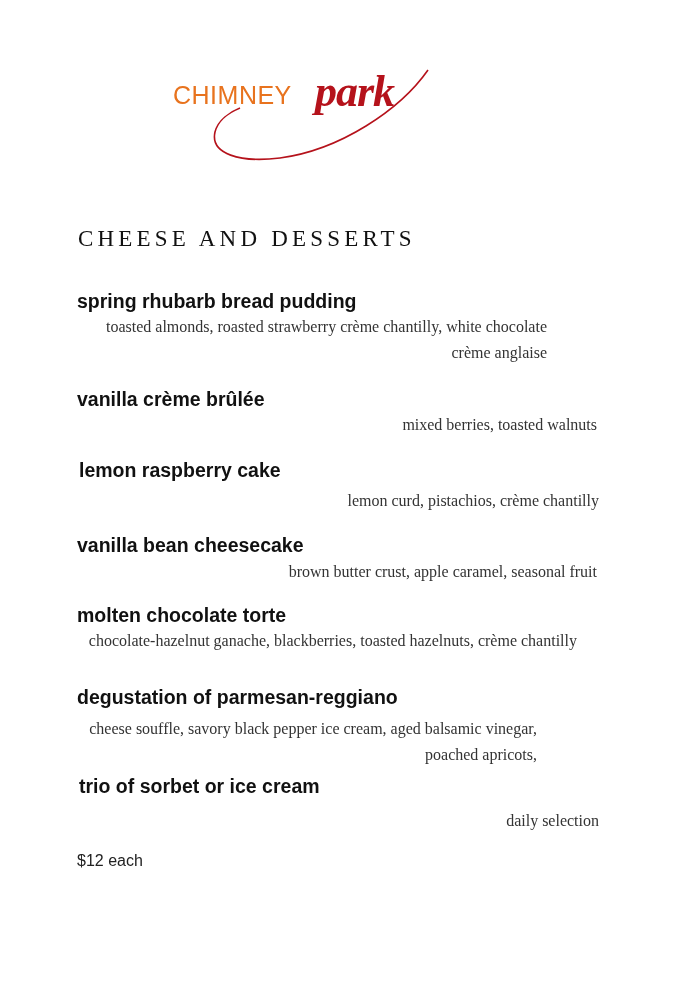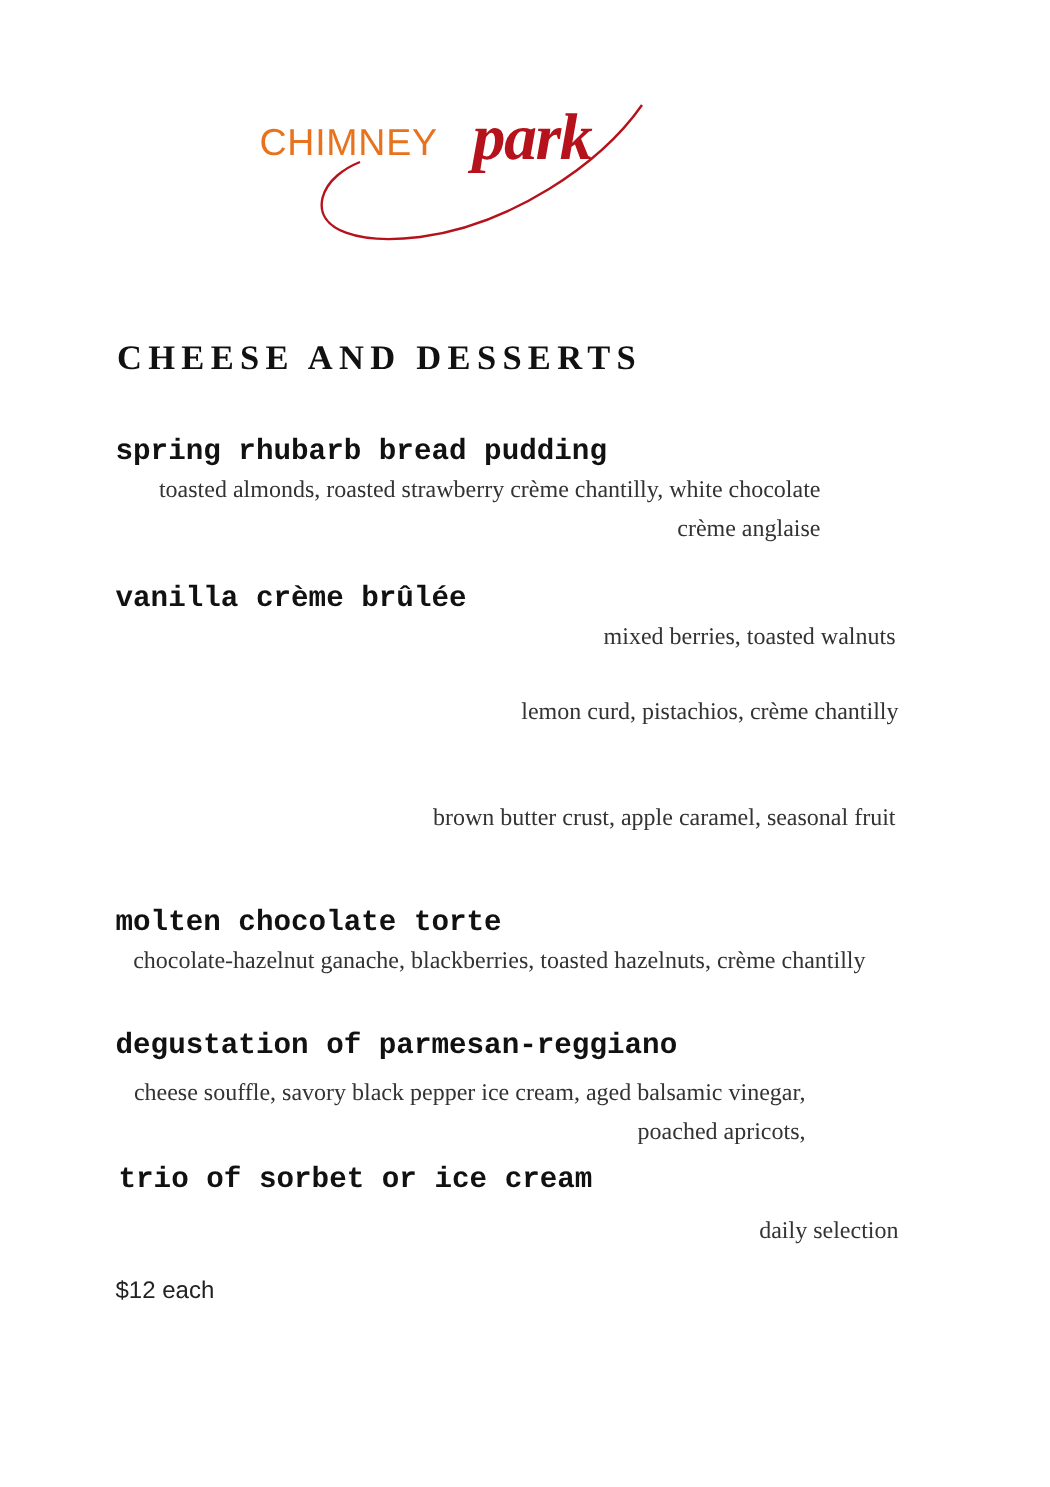"CHEESE AND DESSERTS" .title { font-weight: bold -> normal }
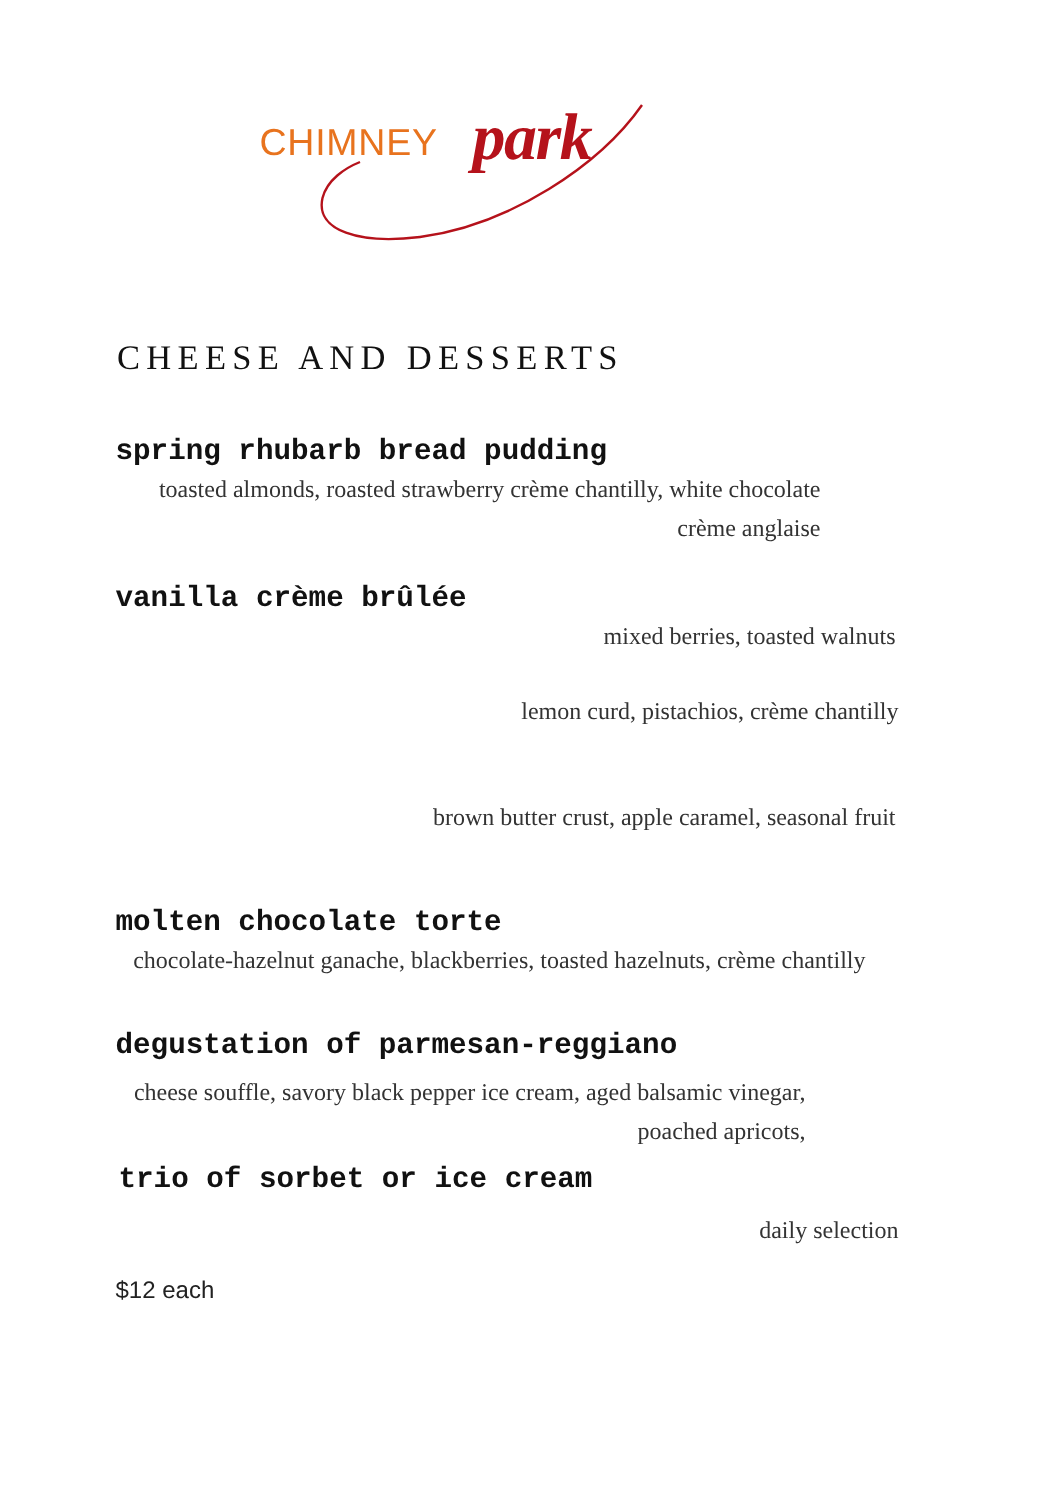"spring rhubarb bread pudding" .item .name { font-family: Liberation Mono, monospace -> Liberation Sans, sans-serif }
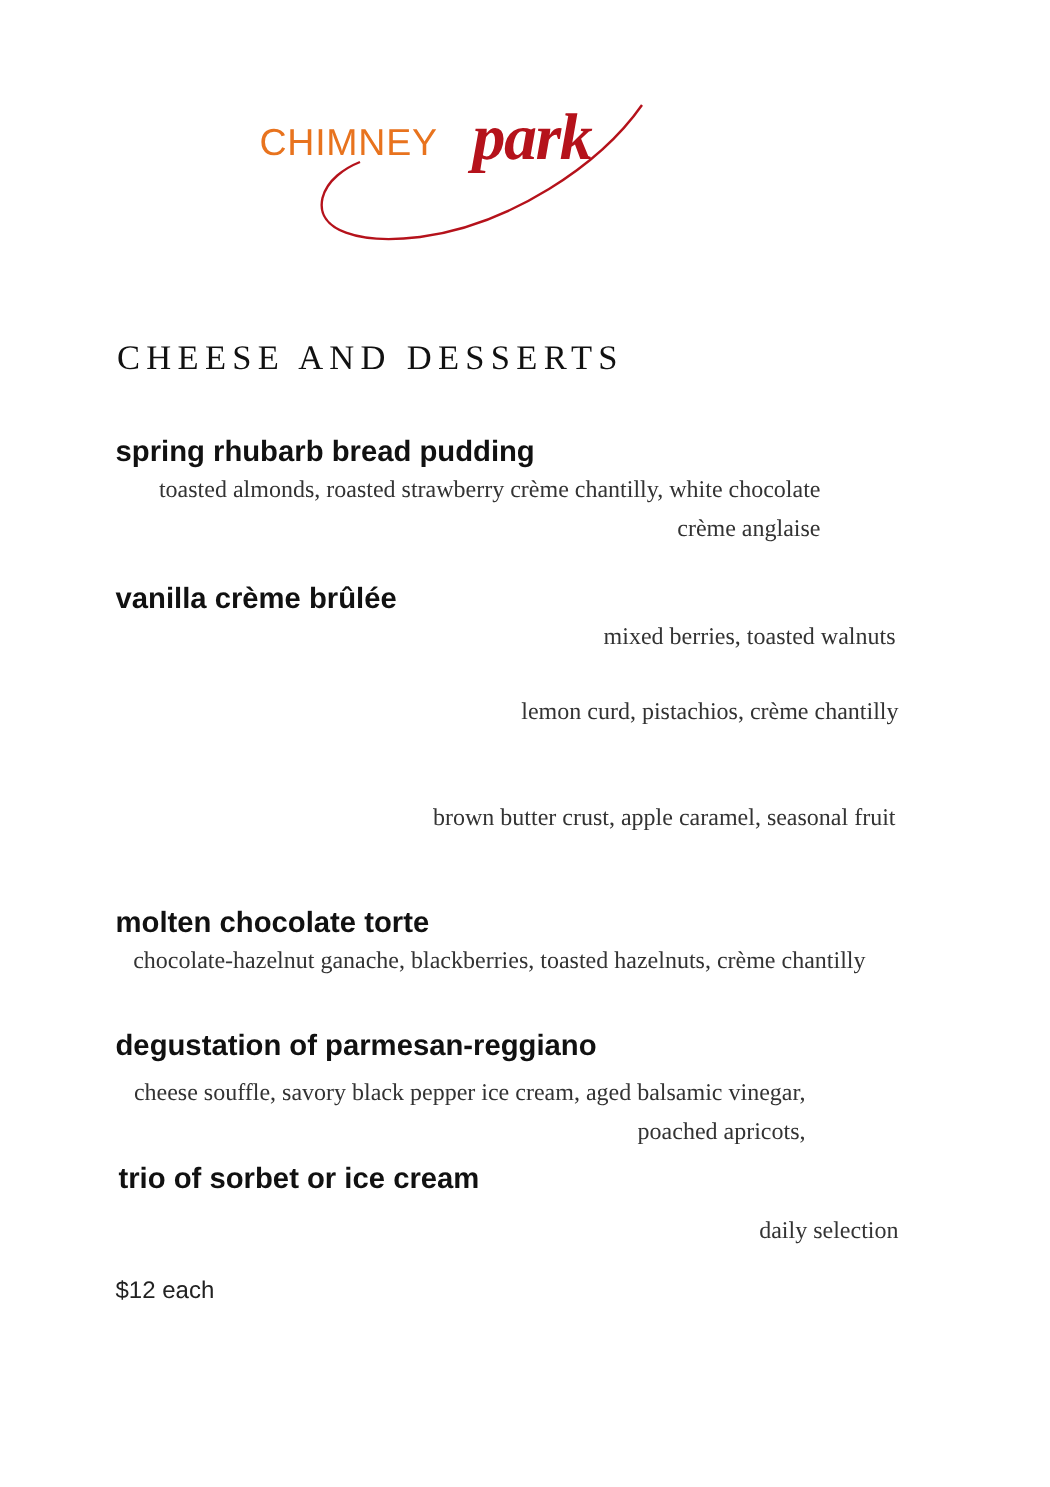"lemon raspberry cake" div.name { html: none -> <div>lemon raspberry cake</div> }
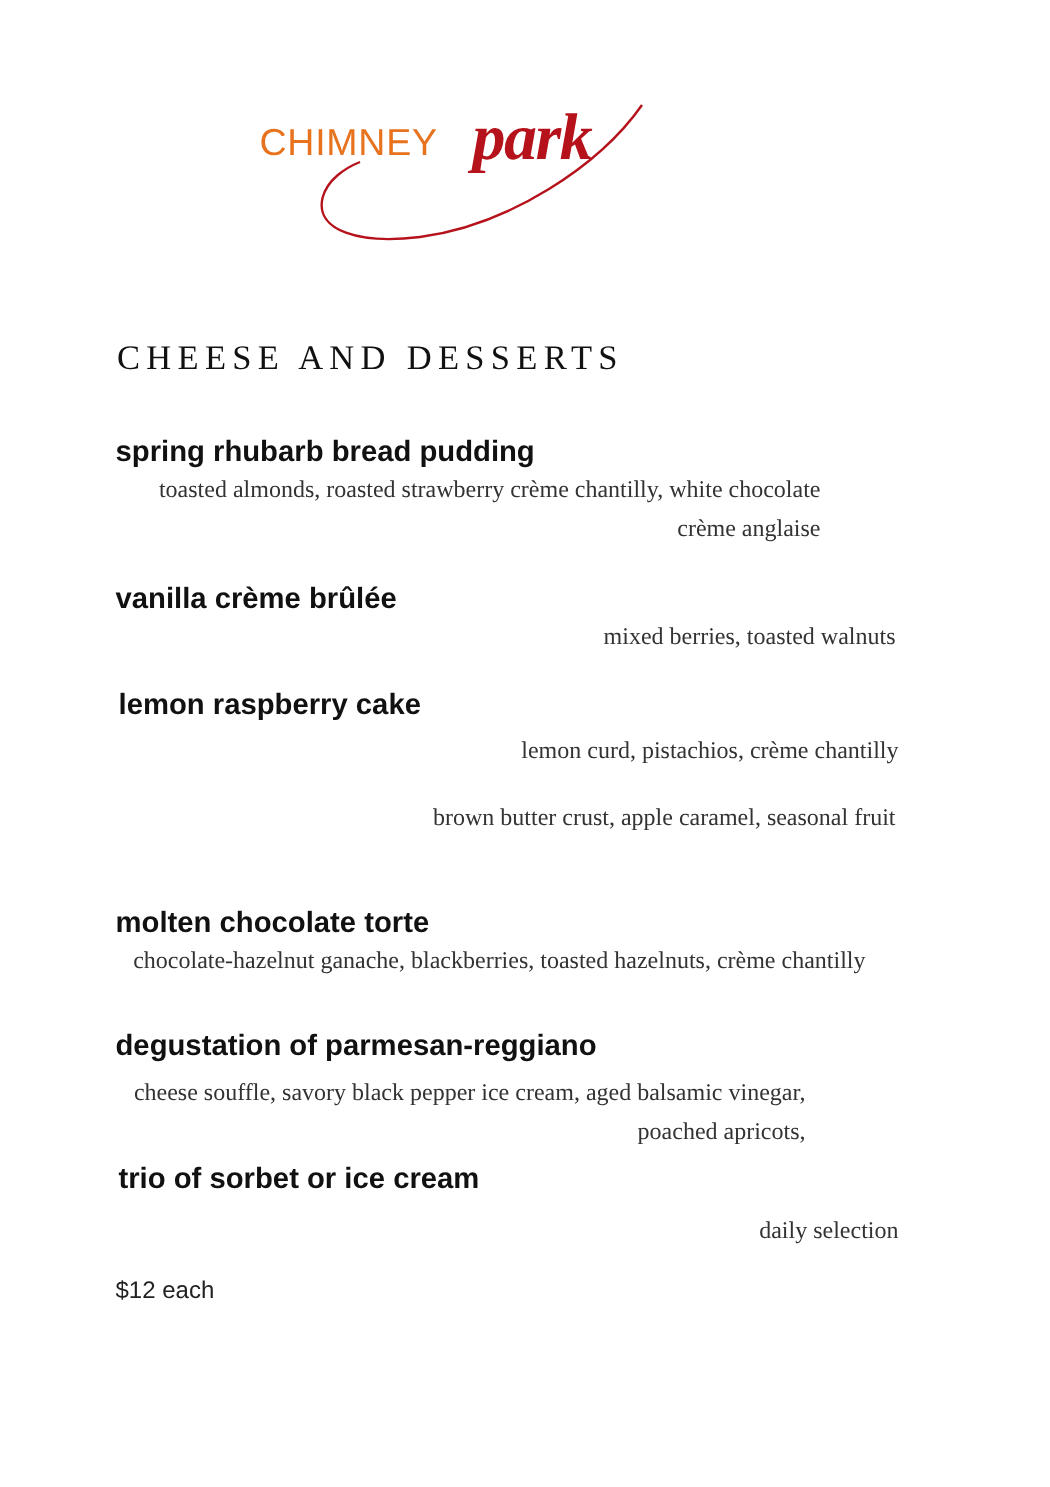"vanilla bean cheesecake" div.name { html: none -> <div>vanilla bean cheesecake</div> }
